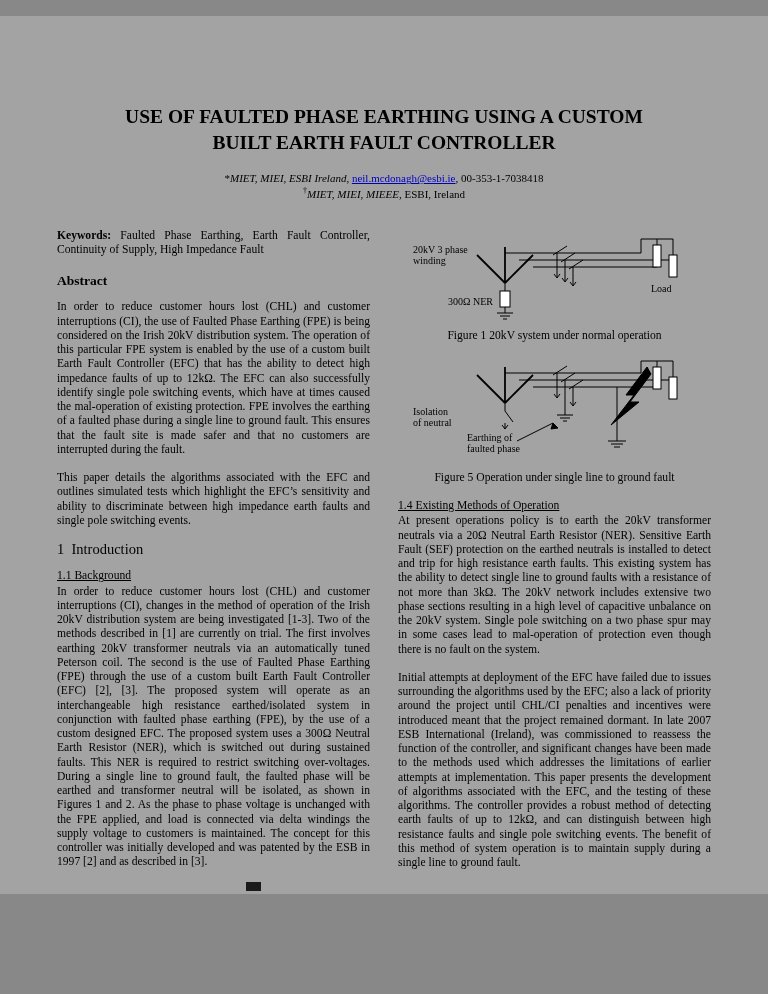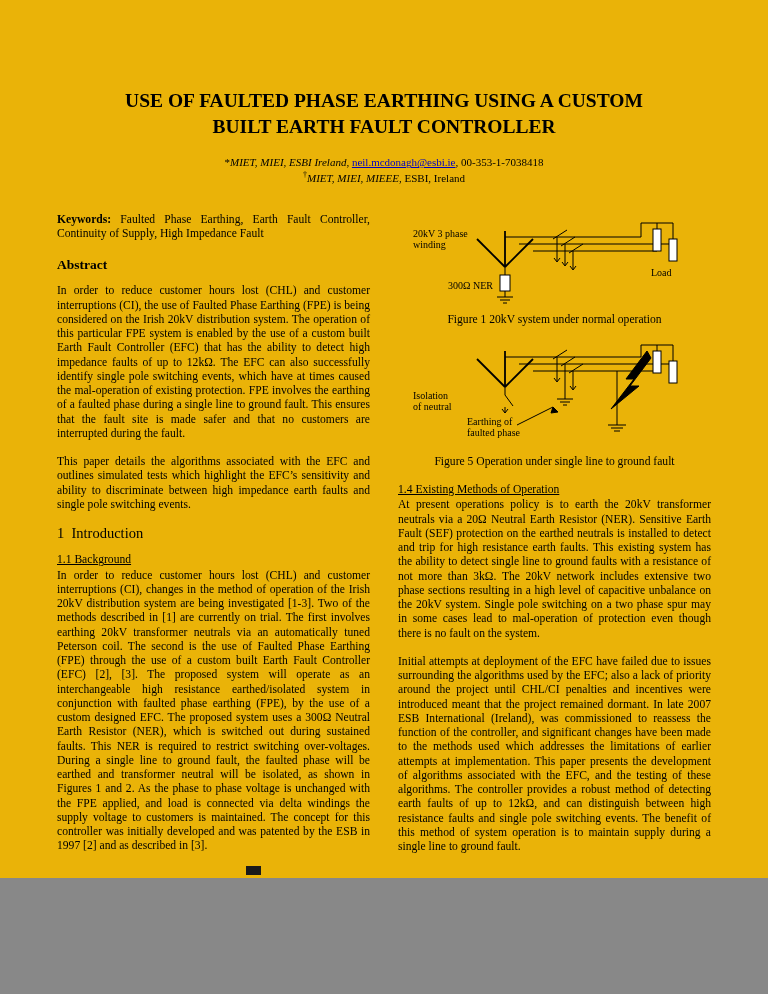"USE OF FAULTED PHASE EARTHING" .page { background: #eab308 -> #a3a3a3; margin: 0 auto -> 16px auto }
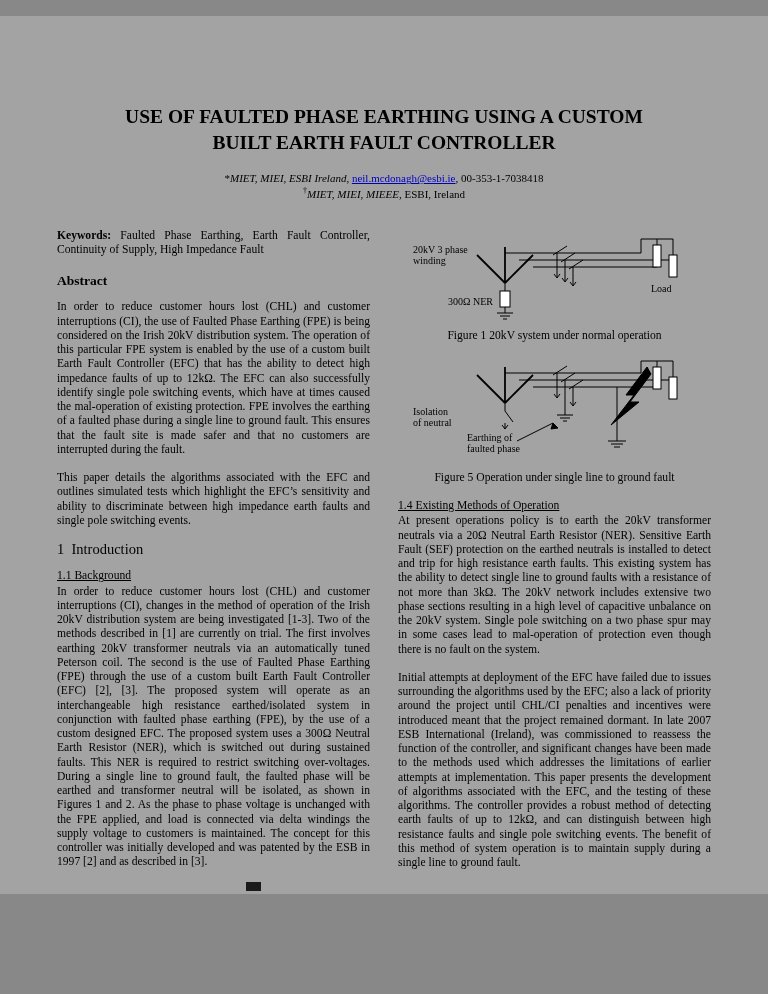"Keywords: Faulted Phase Earthing, Earth" .columns { gap: 28px -> none; justify-content: none -> space-between }
